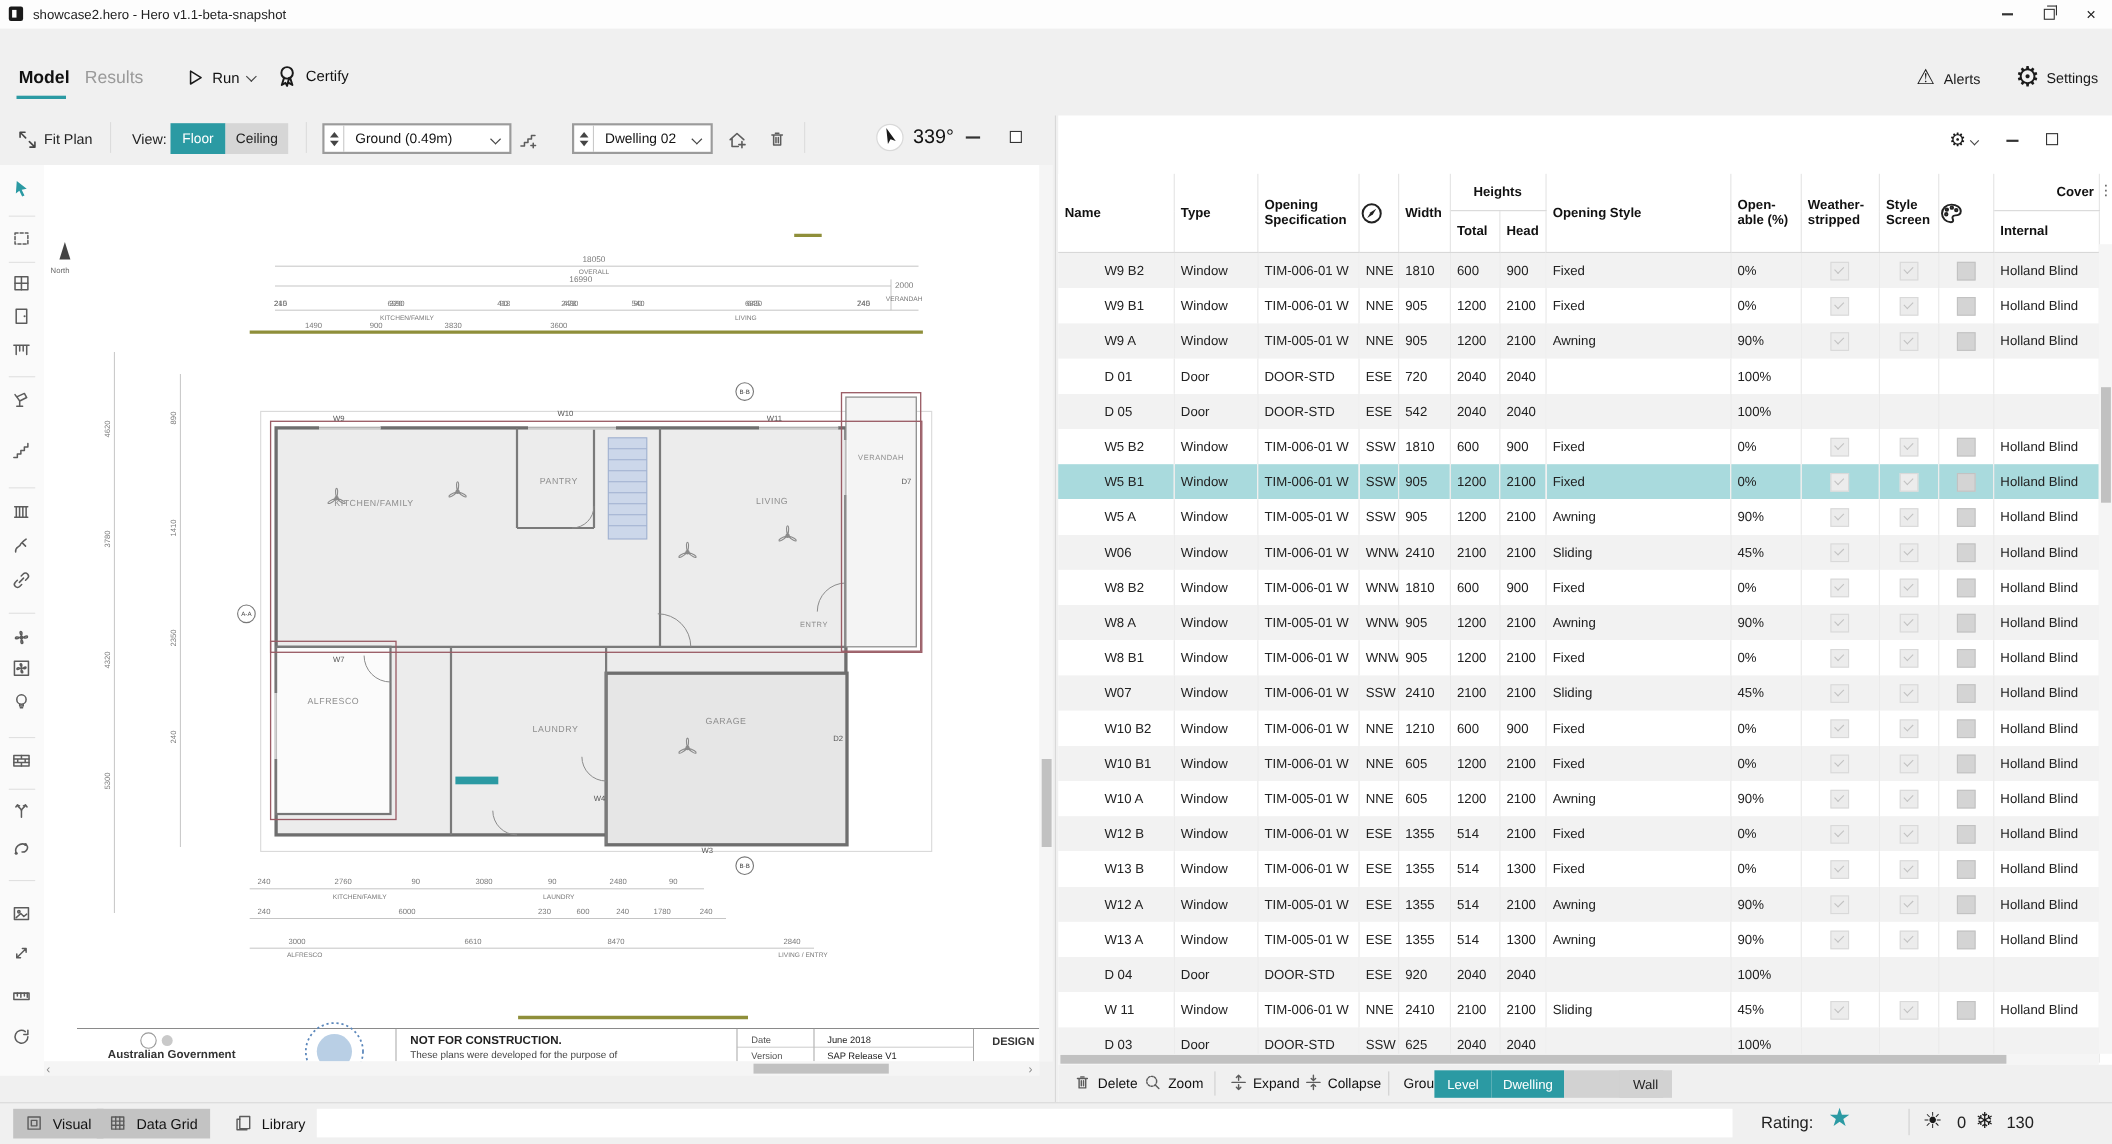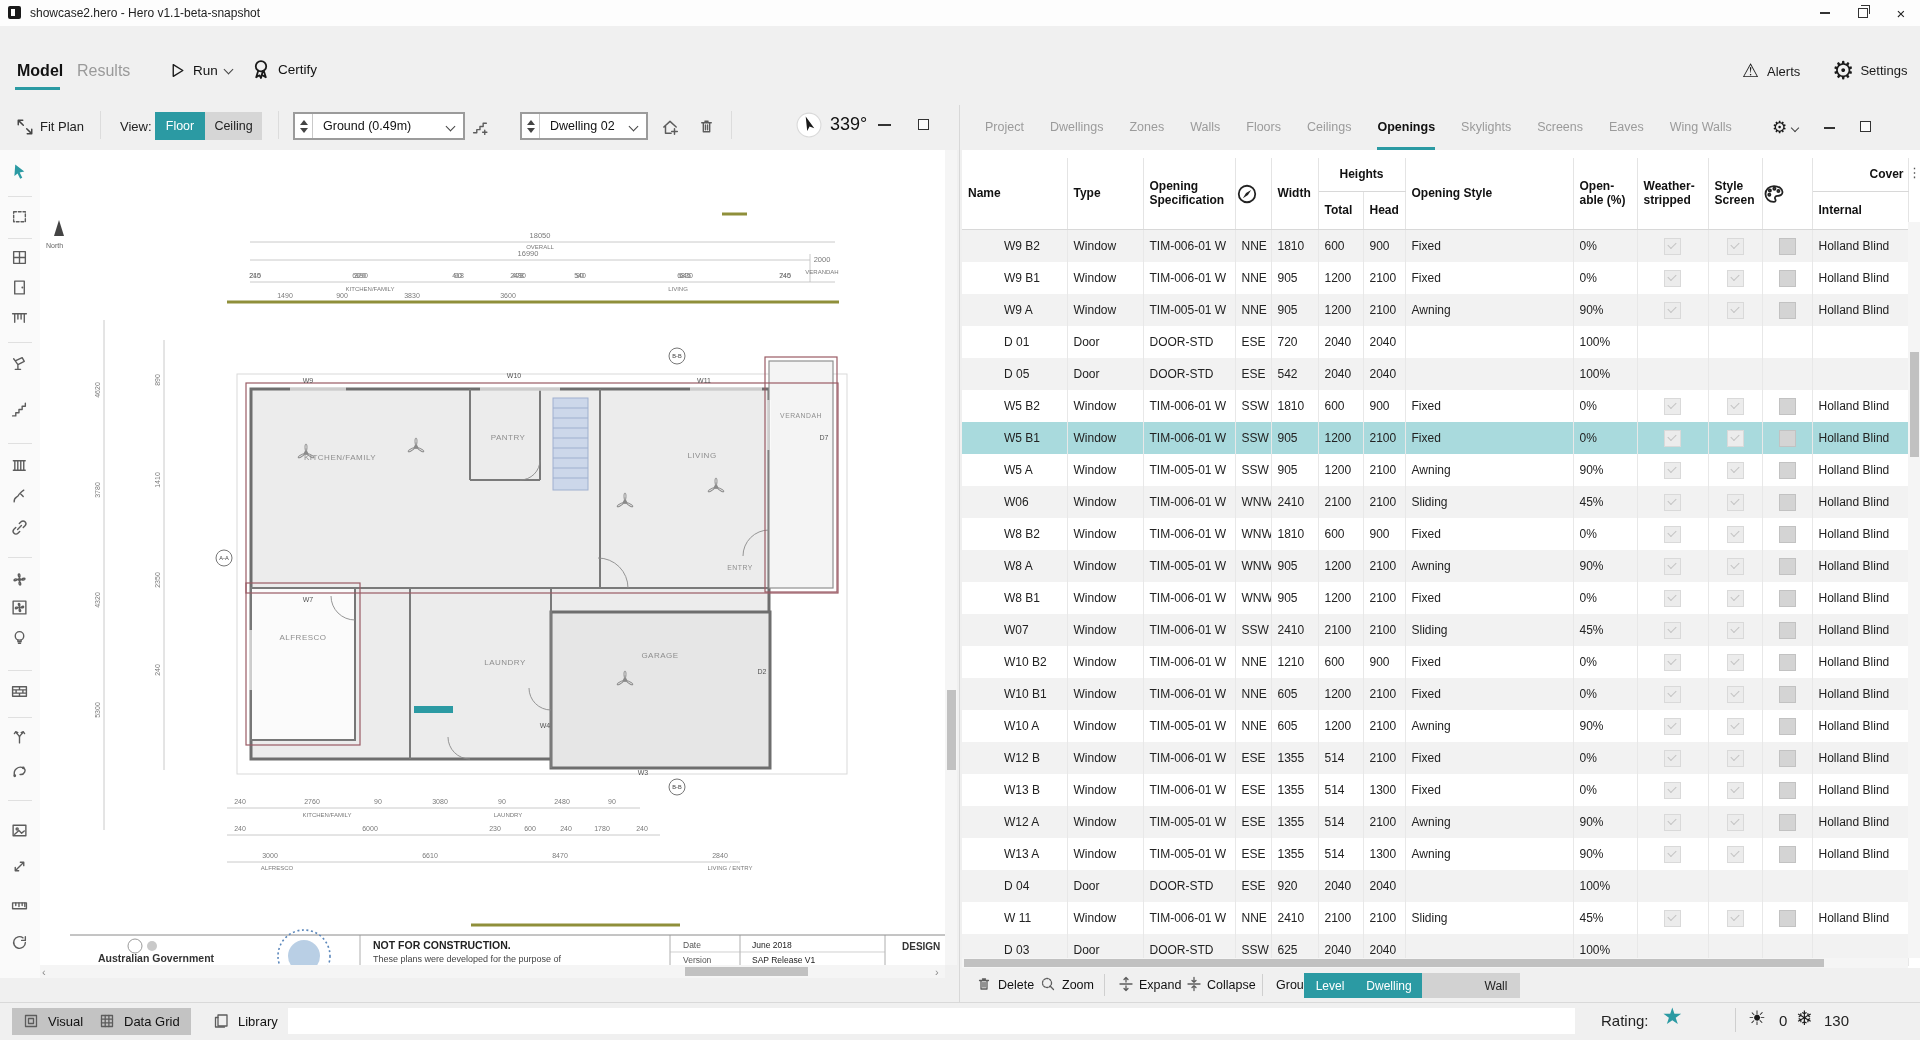"Project" div { html: <div> <span>Project</span> <span>Dwellings</span> <span>Zones</span> <span>Walls</span> <span>Floors</span> <span>Ceilings</span> <span>Openings</span> <span>Skylights</span> <span>Screens</span> <span>Eaves</span> <span>Wing Walls</span> </div> -> none }
